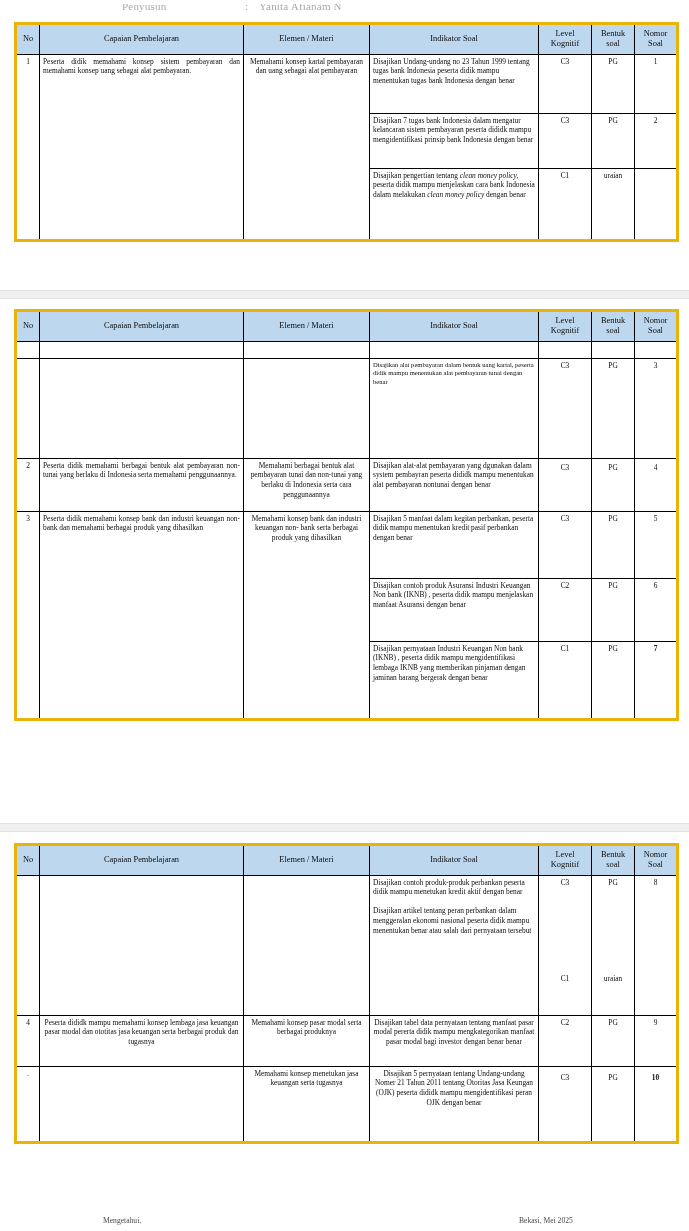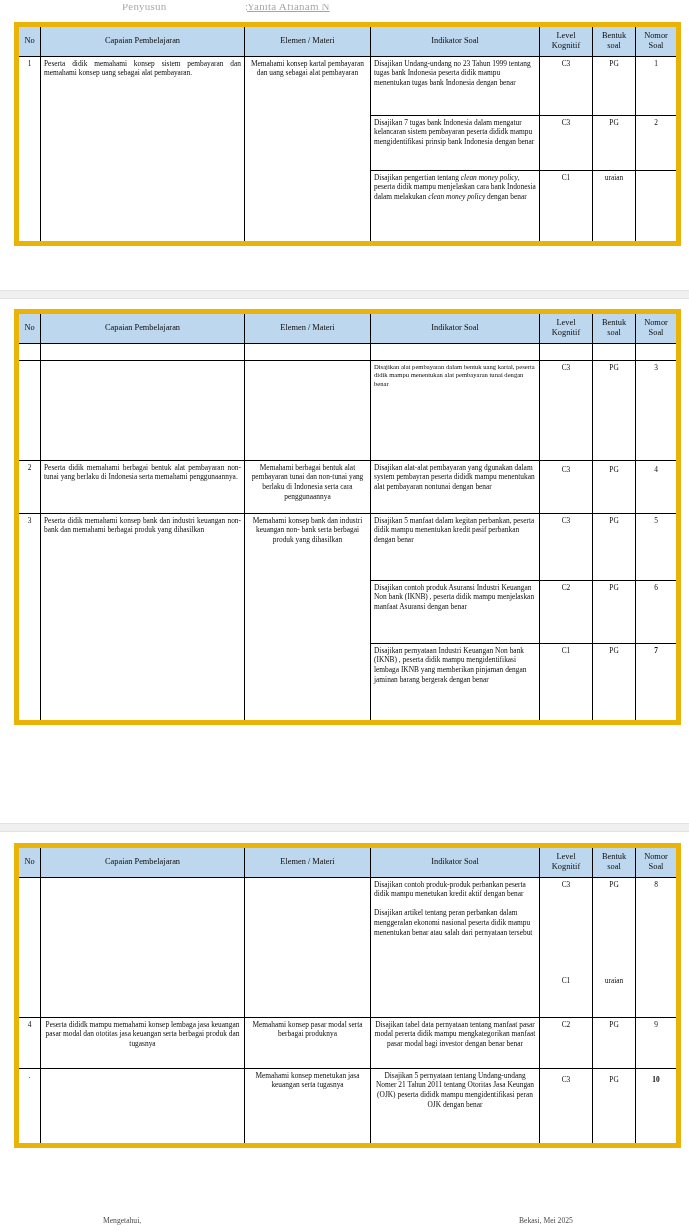"Yanita Afianam N" .cutline .c { left: 224px -> 236px; text-decoration: underline -> none }
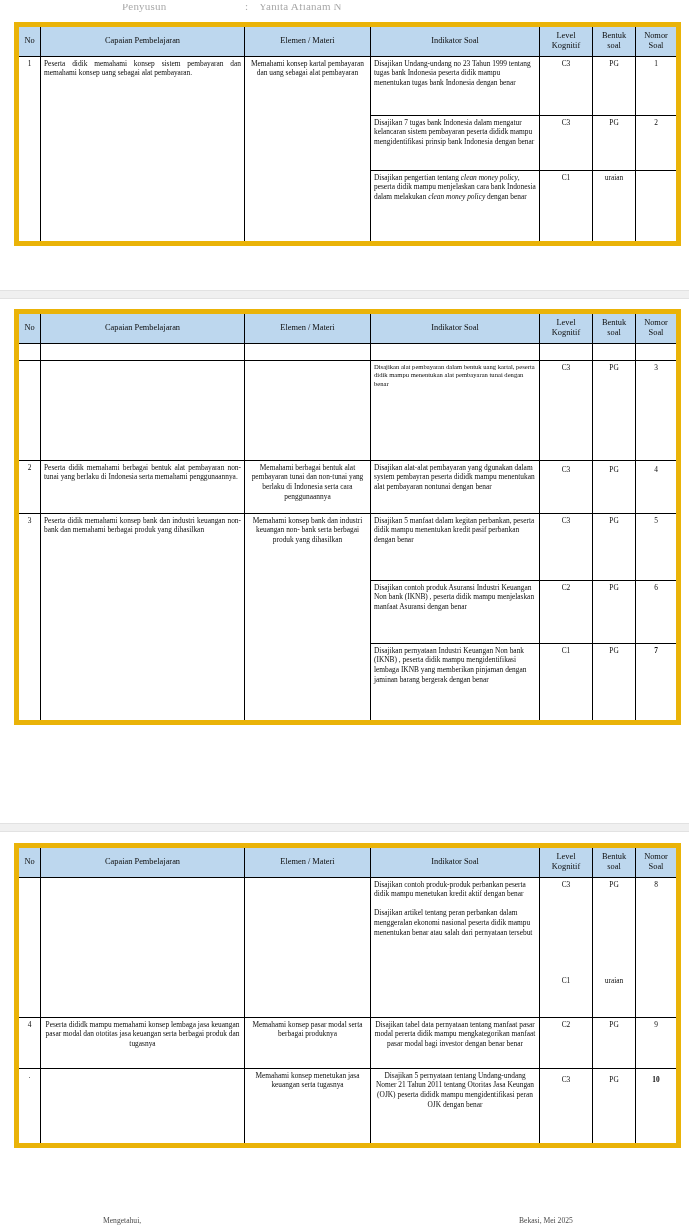"No" table.kisi { border: 5px solid #eab308 -> 3px solid #eab308 }
